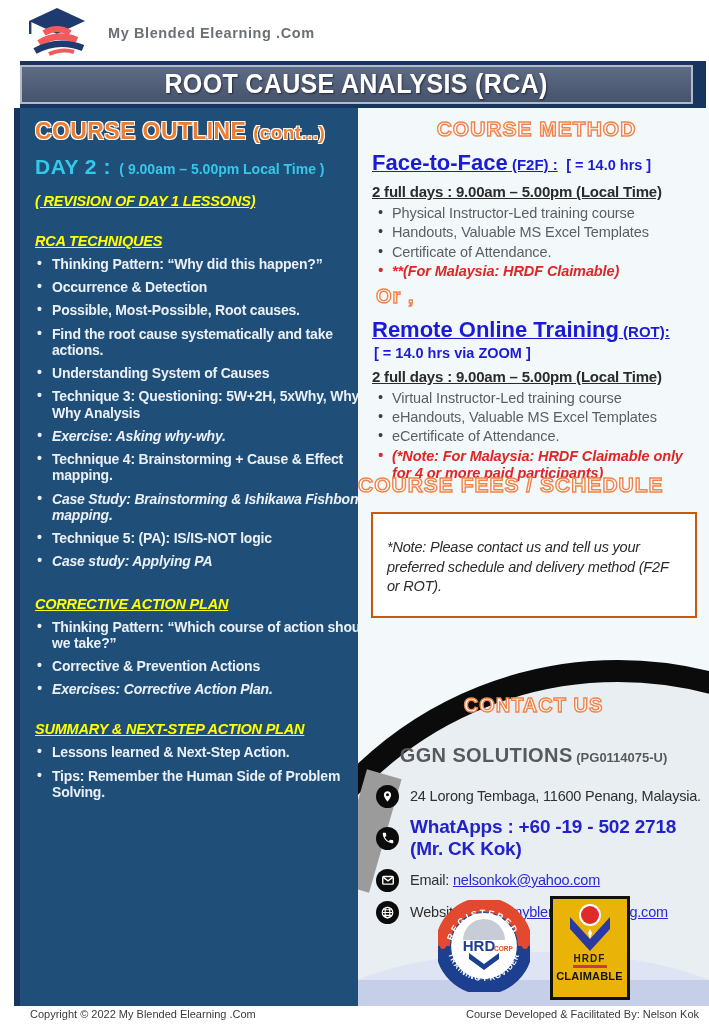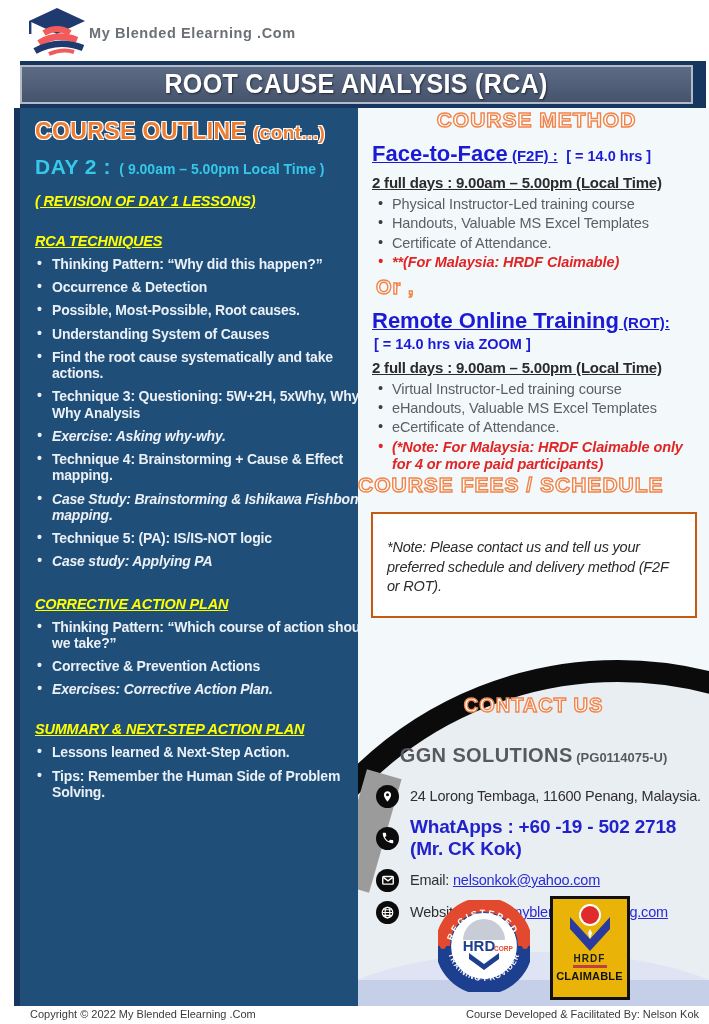"My Blended Elearning .Com" .logo { gap: 1px -> 20px }
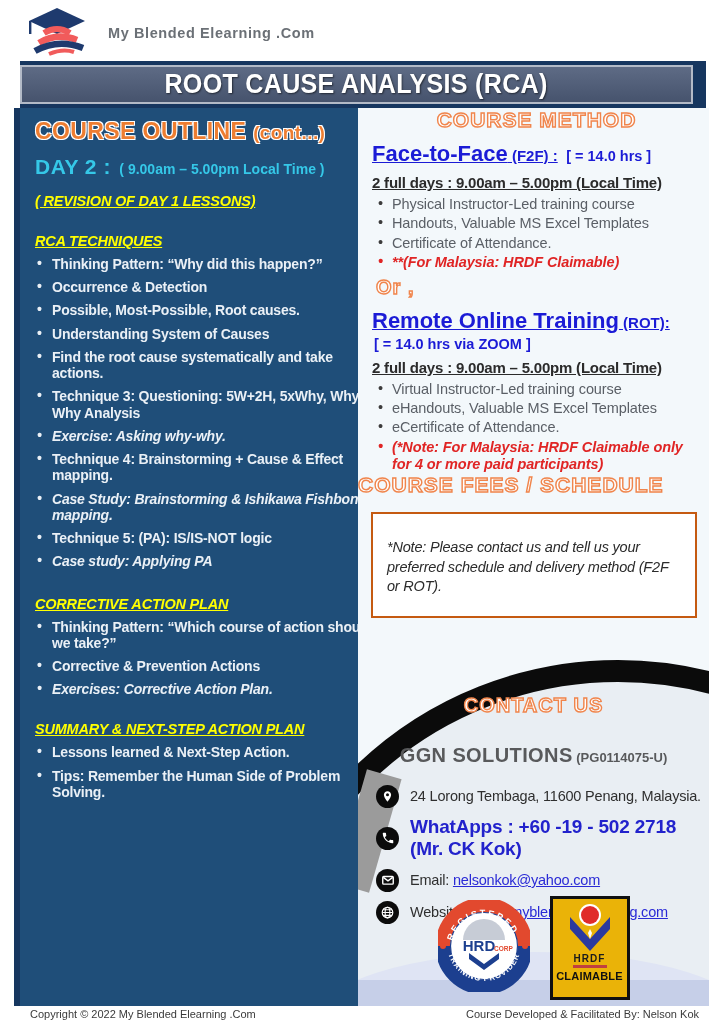"COURSE METHOD" .rc-flow { padding: 0 8px 0 14px -> 9px 8px 0 14px }
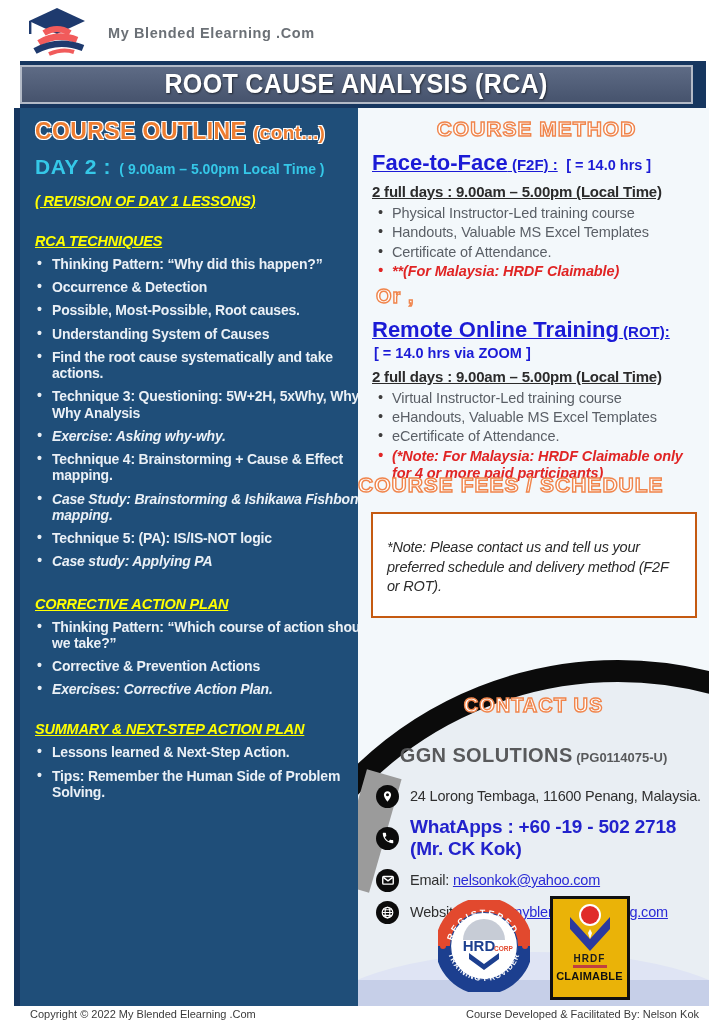"Understanding System of Causes" li { order: before "Find the root cause systematically" -> after "Find the root cause systematically" }
